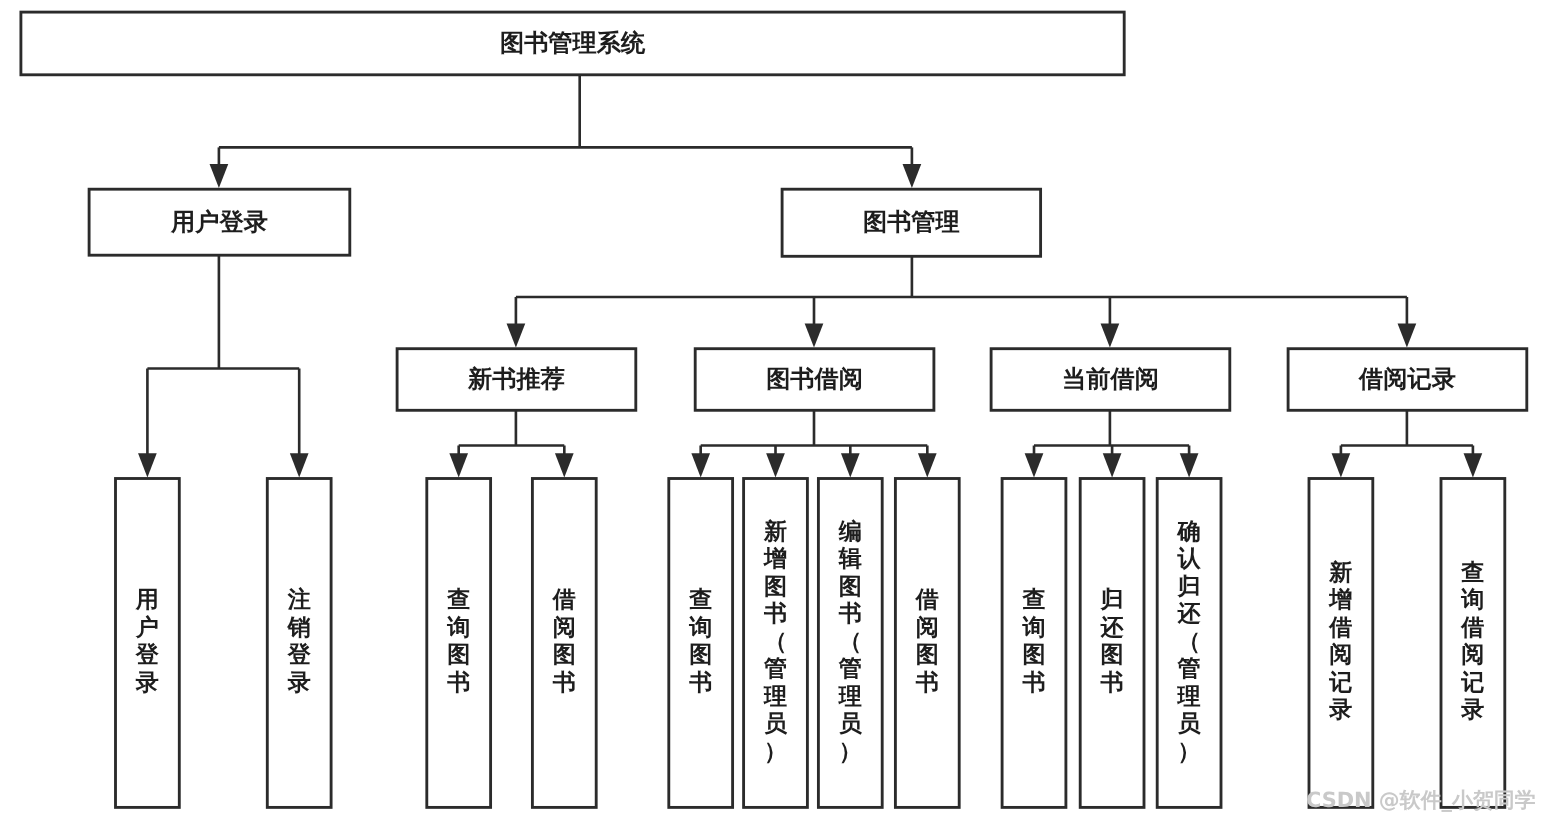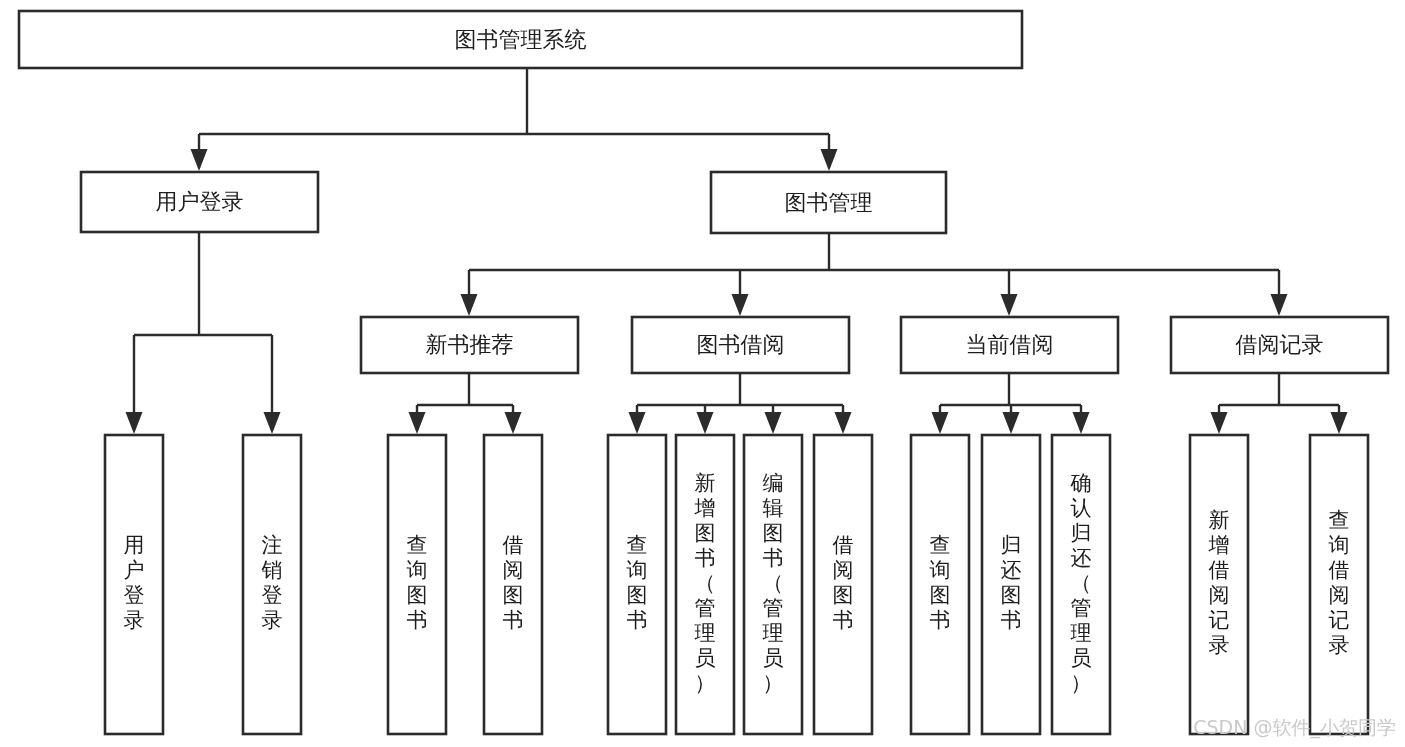"图书管理系统" #diagram-root { font-weight: none -> bold }
